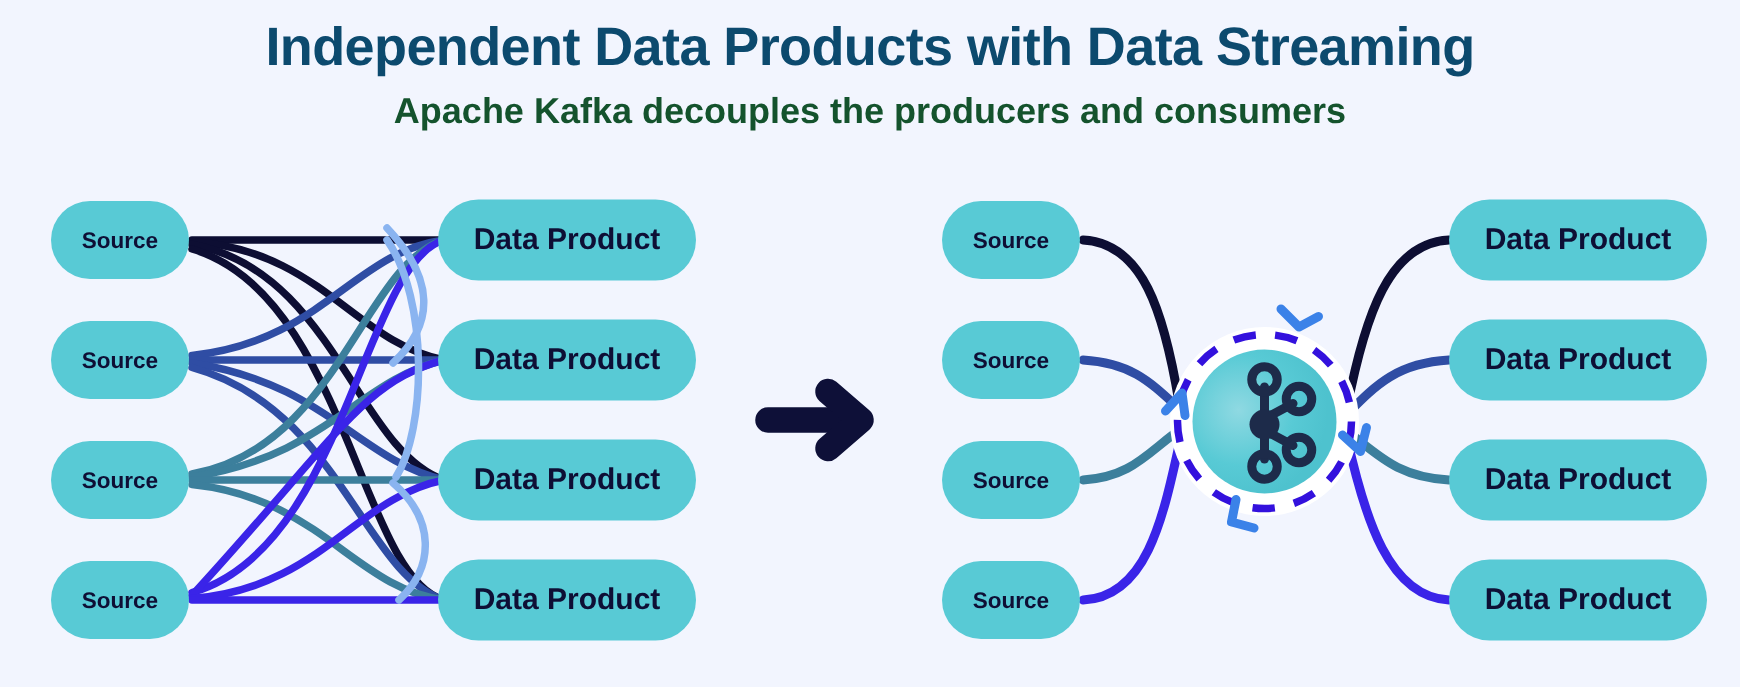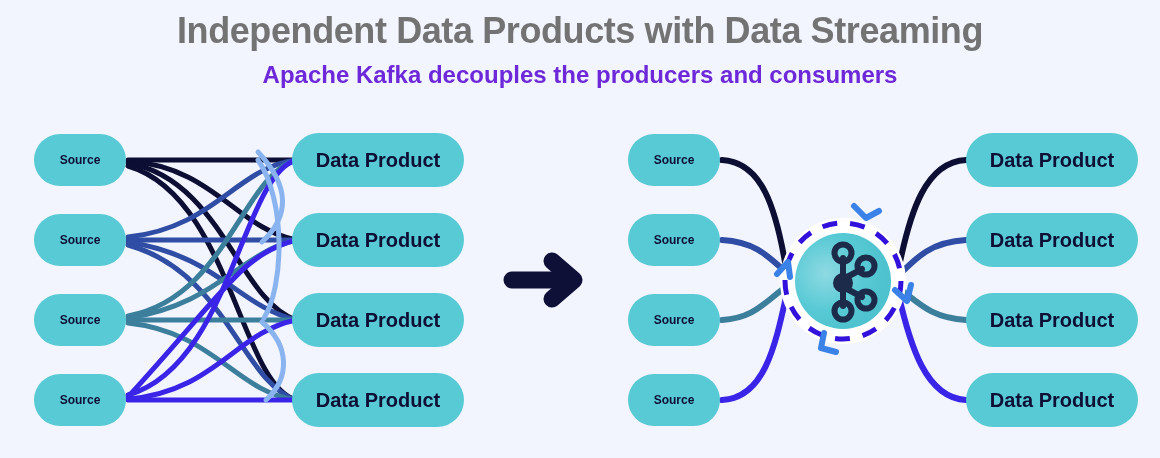"Independent Data Products with Data" .title { color: #737373 -> #0c4a6e }
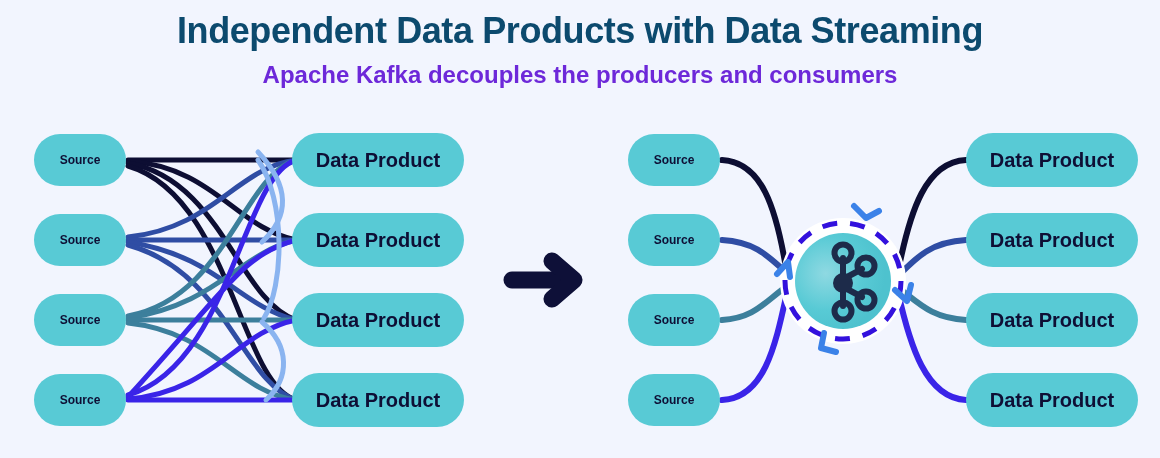"Apache Kafka decouples the producers" .subtitle { color: #6d28d9 -> #14532d }
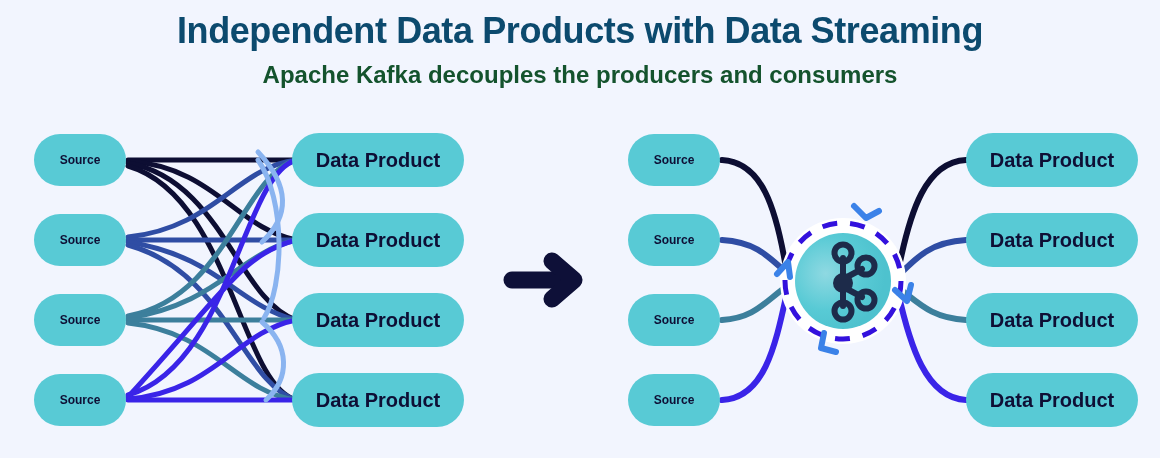"Source" .pill-source { font-size: 12px -> 15px }
